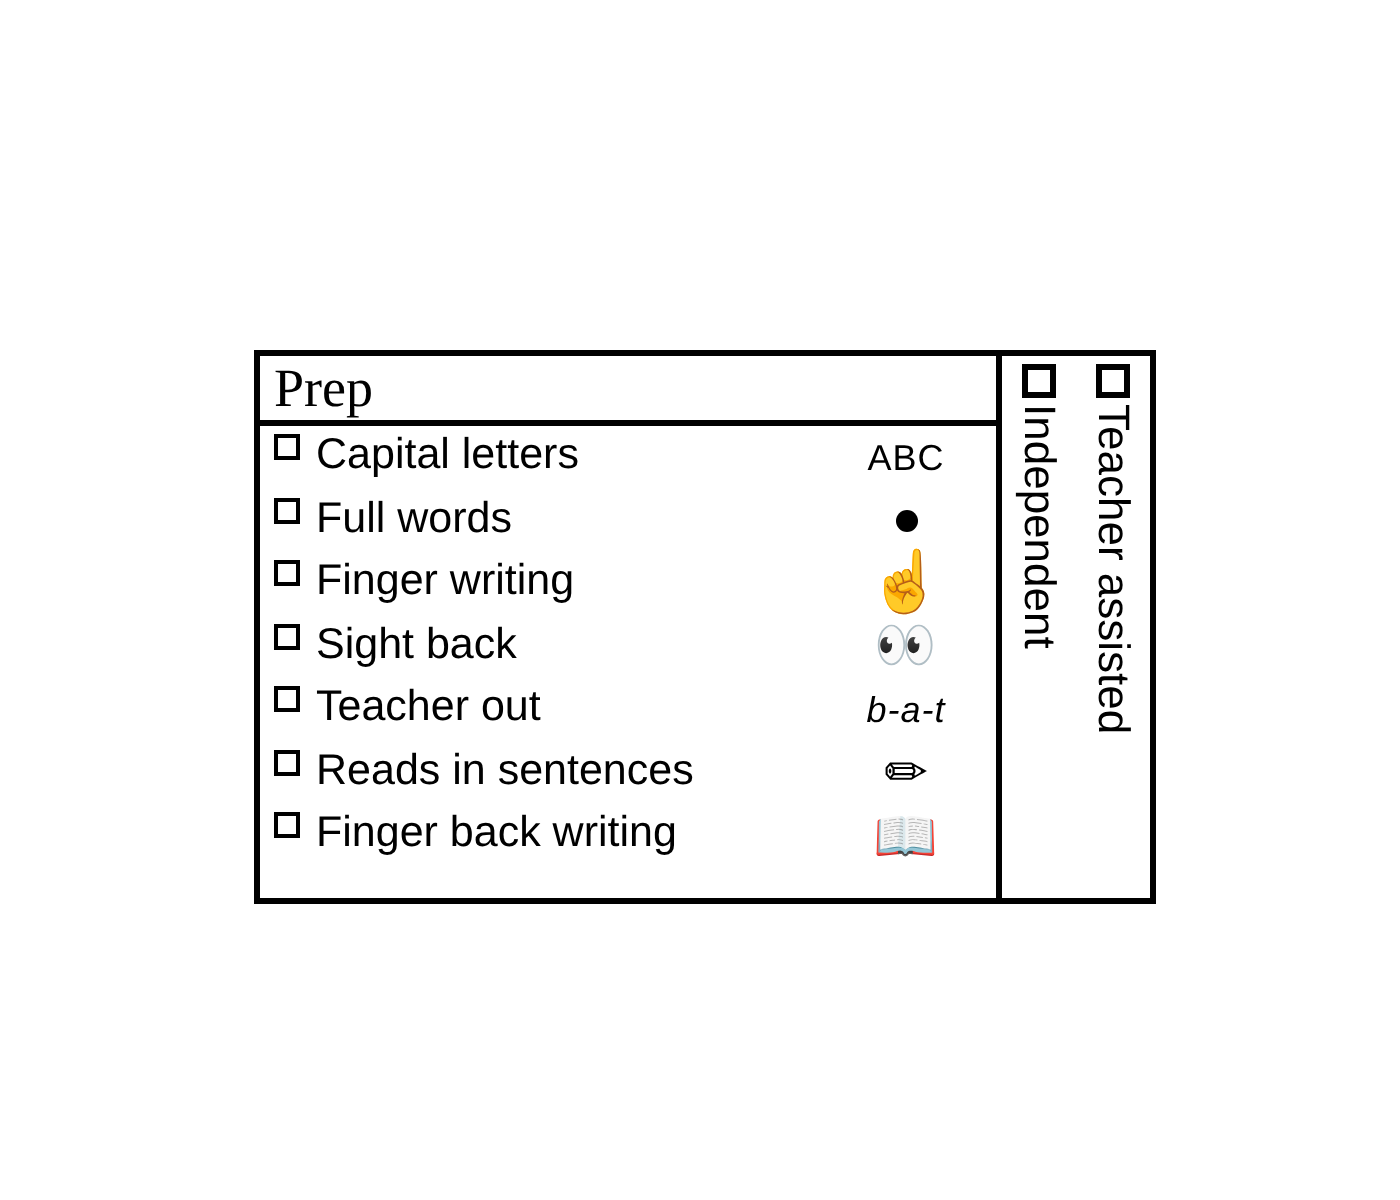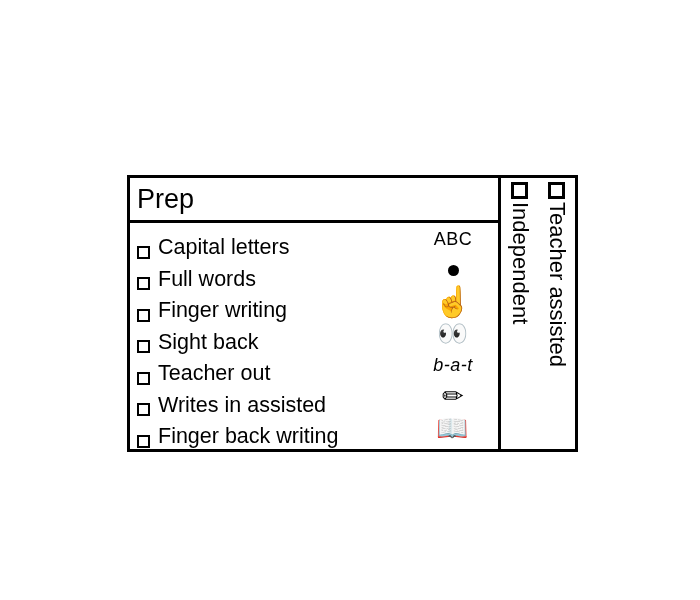"Prep" #checklist-title-row { font-family: none -> Liberation Serif, serif; height: 45px -> 35px }
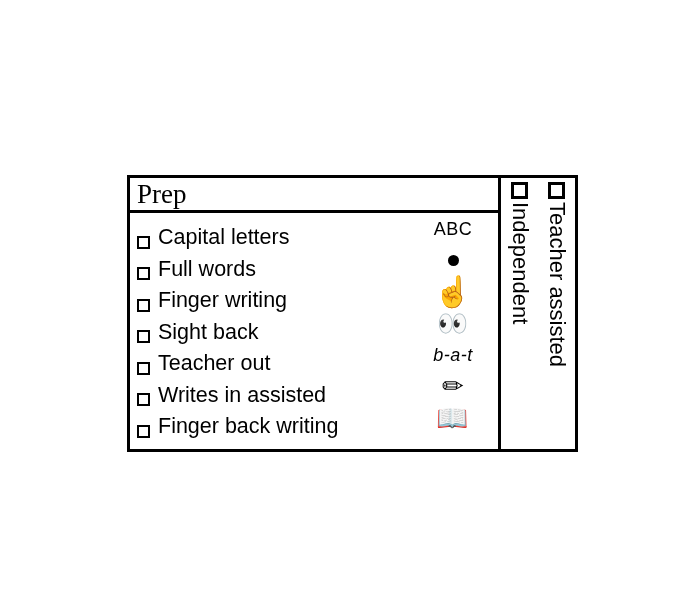"Capital letters" .checklist-row { align-items: flex-end -> flex-start }
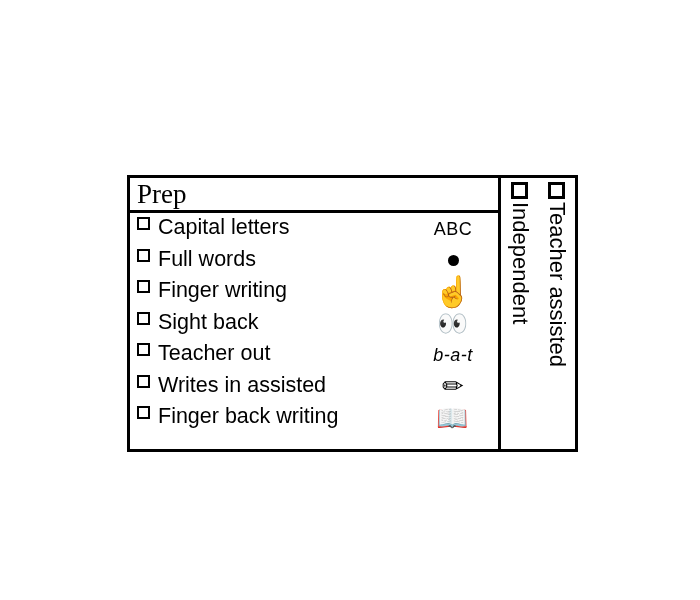"Writes in assisted" span.row-label { text: Writes in assisted -> Reads in sentences }
